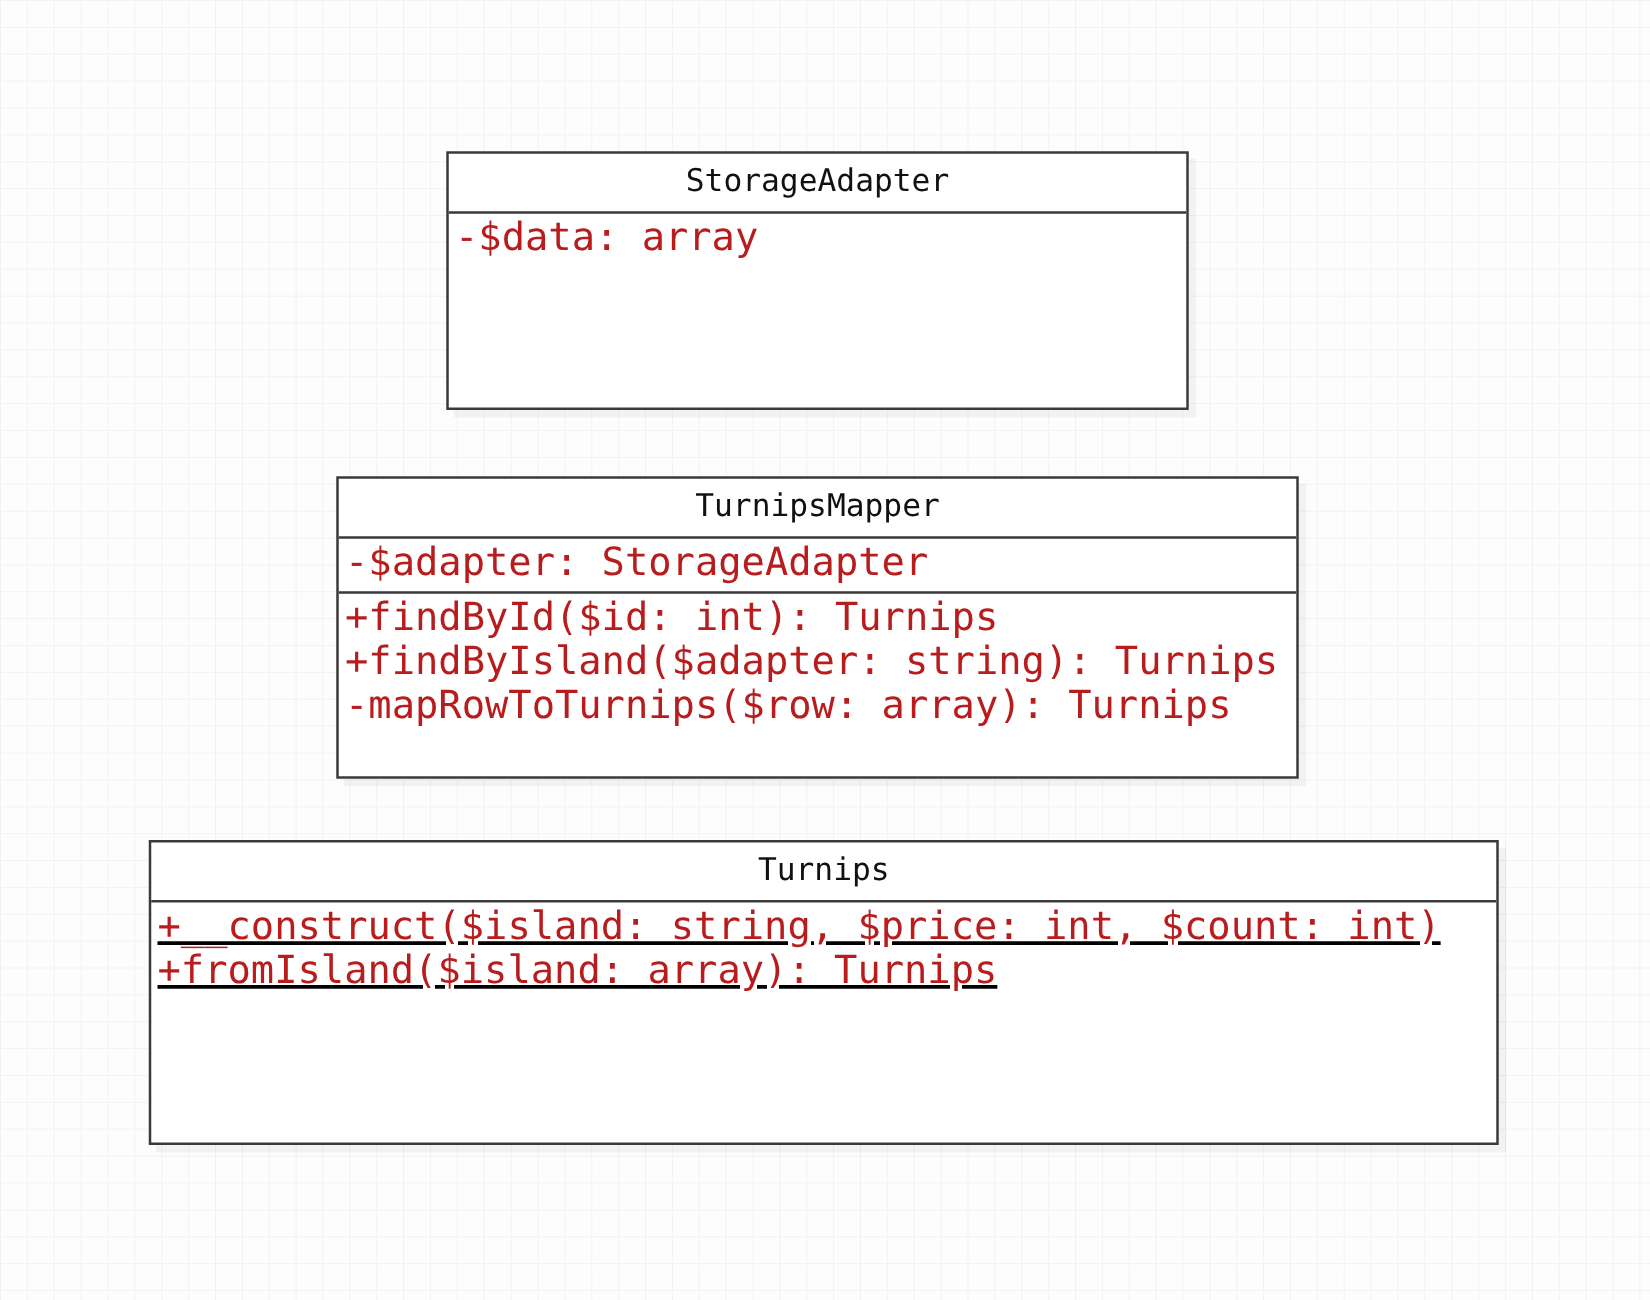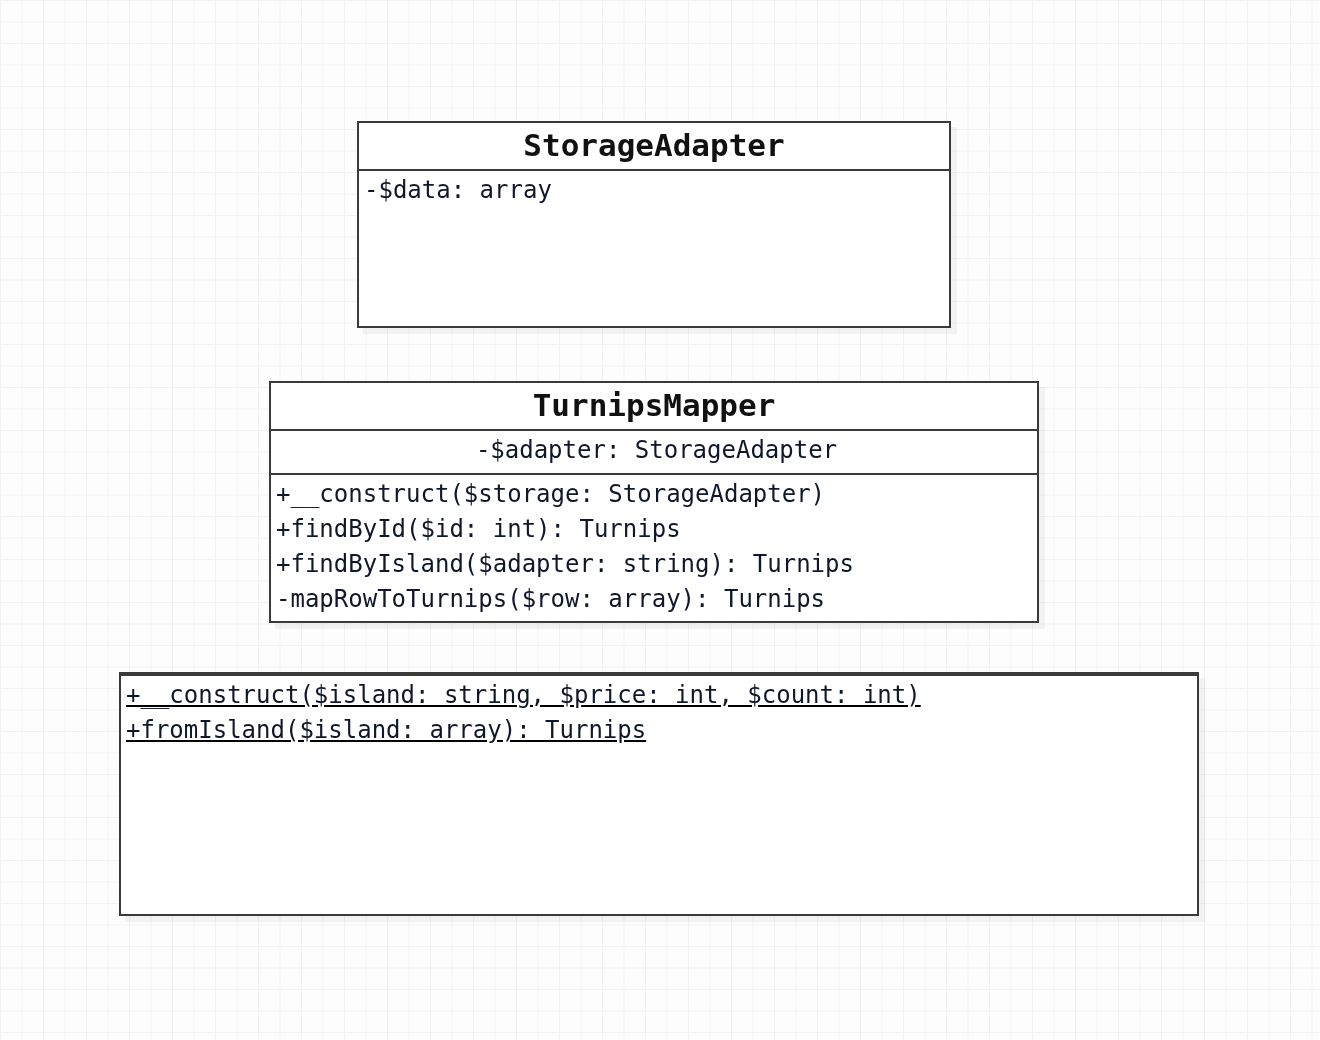"StorageAdapter" .class-title { font-size: 31px -> 25px; font-weight: bold -> normal }
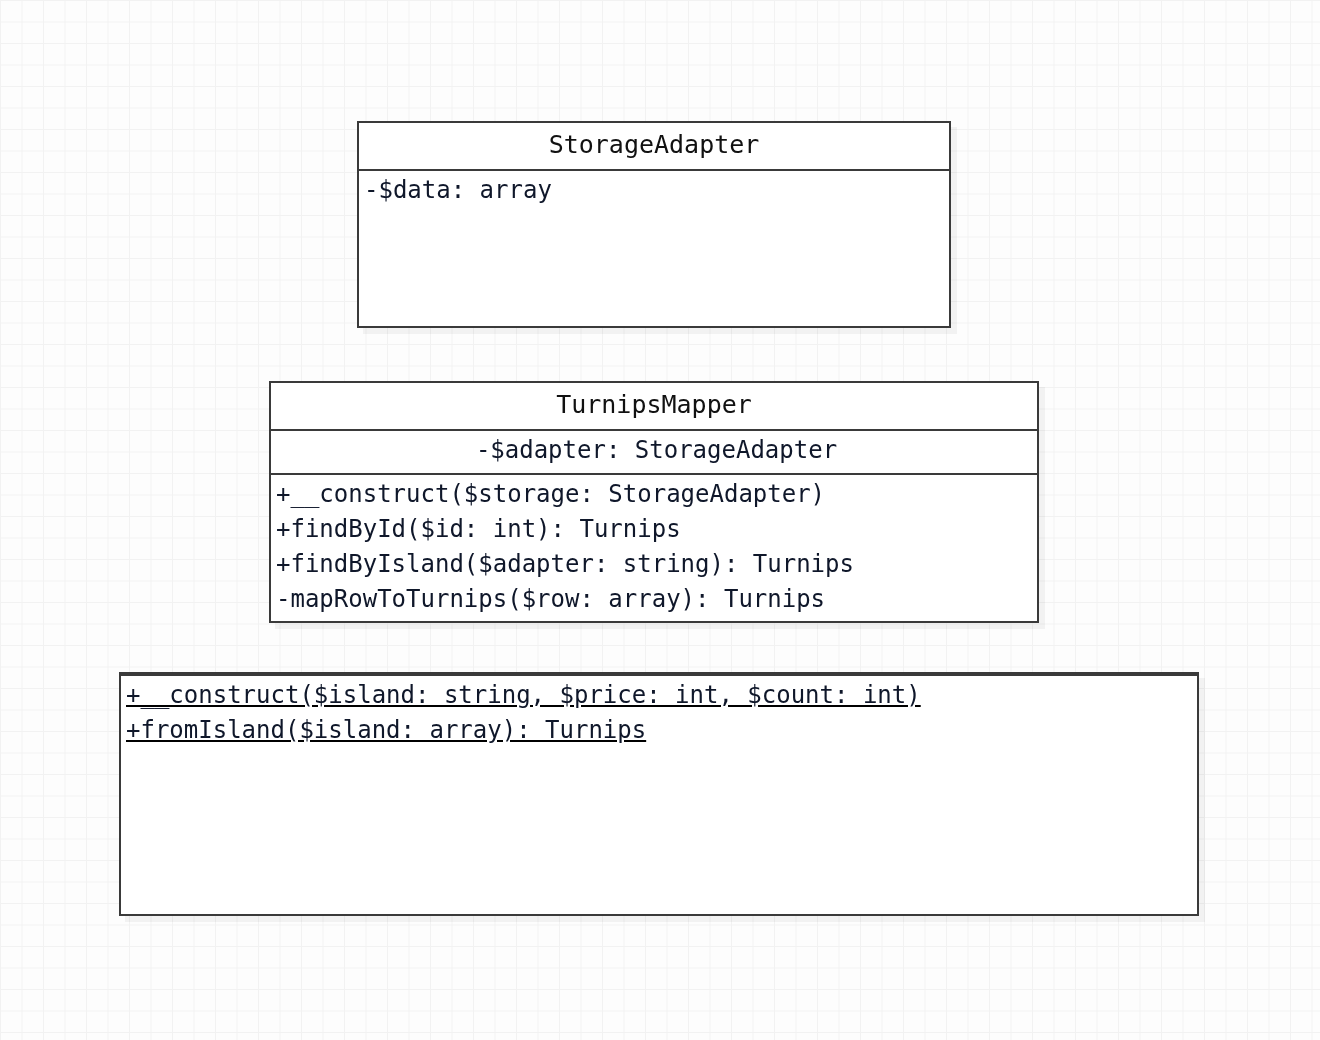"-$data: array" .member-line { color: #0f172a -> #b91c1c; font-size: 24px -> 31px }
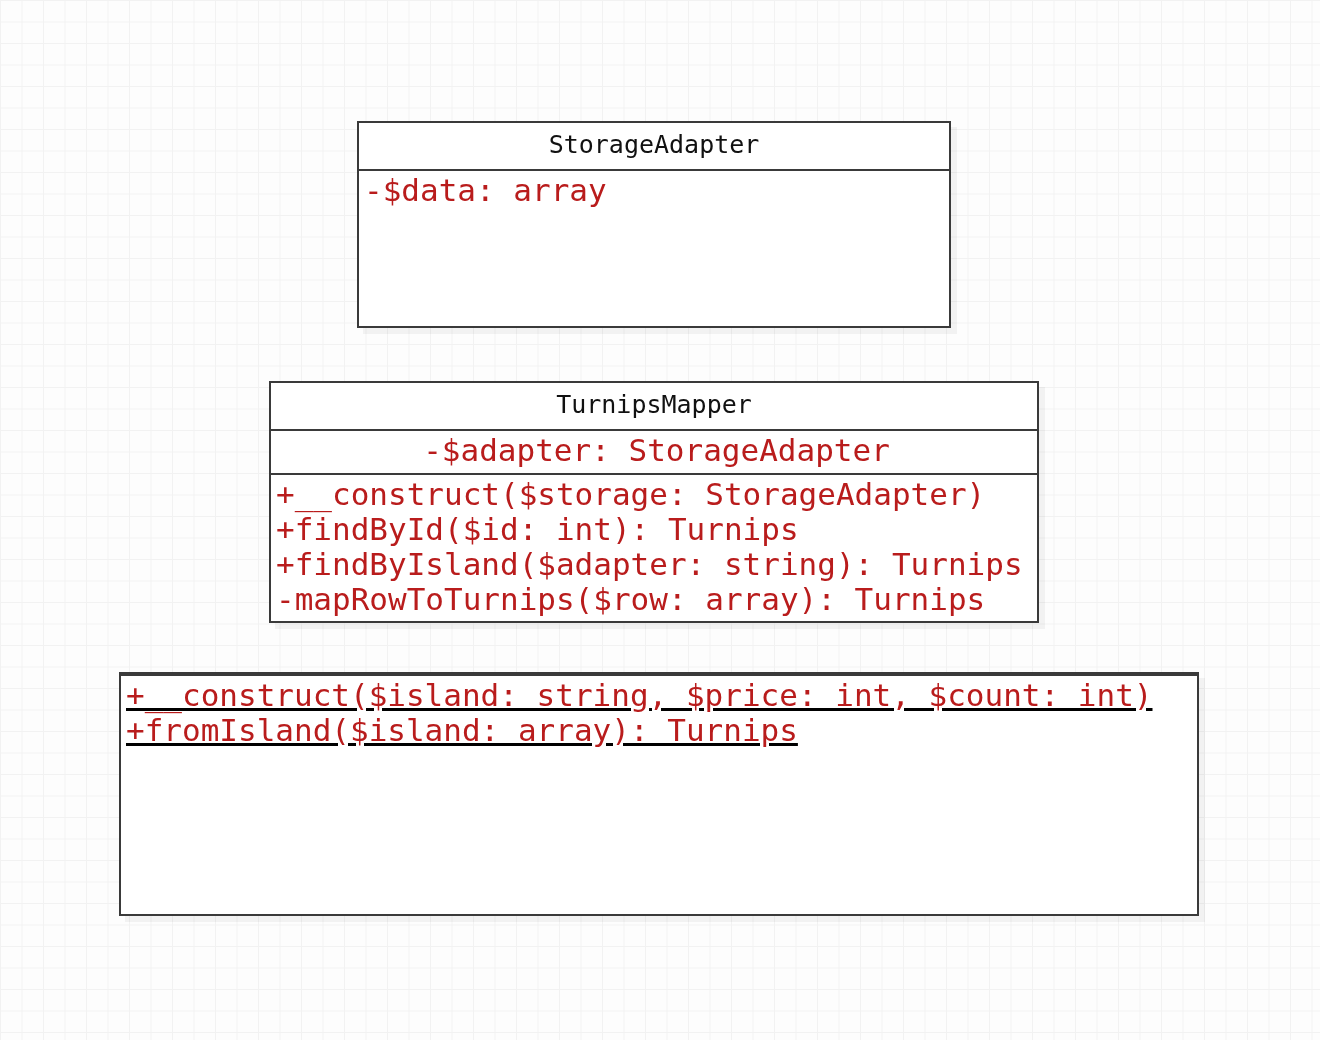"-$adapter: StorageAdapter" .box-turnips-mapper .sec-attrs { text-align: center -> none }
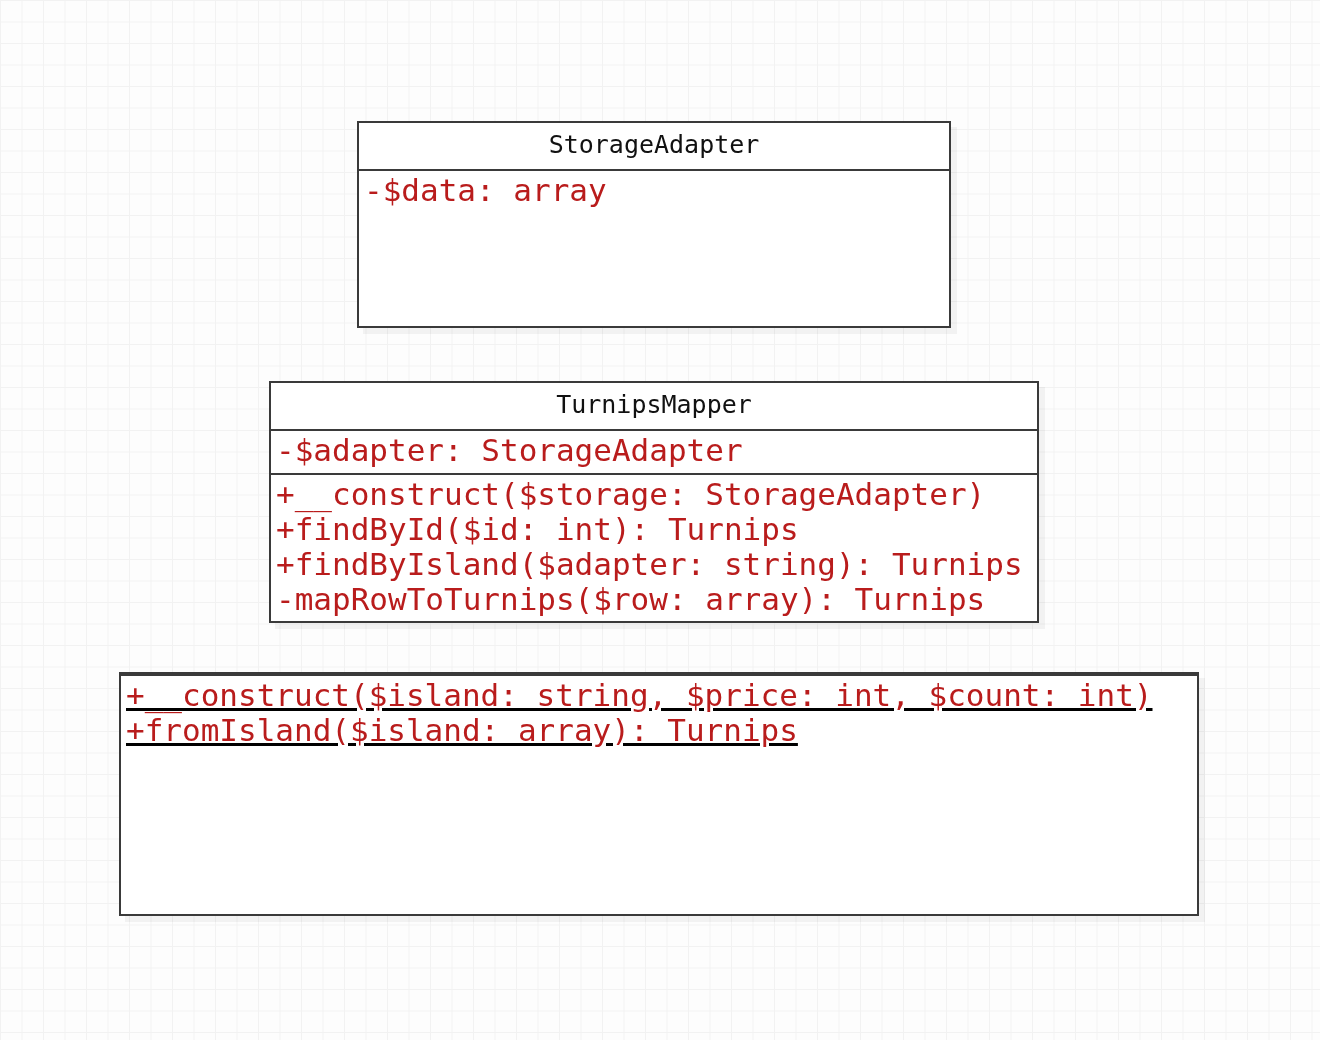"+__construct($storage: StorageAdapter)" div.member-line { html: <div>+__construct($storage: StorageAdapter)</div> -> none }
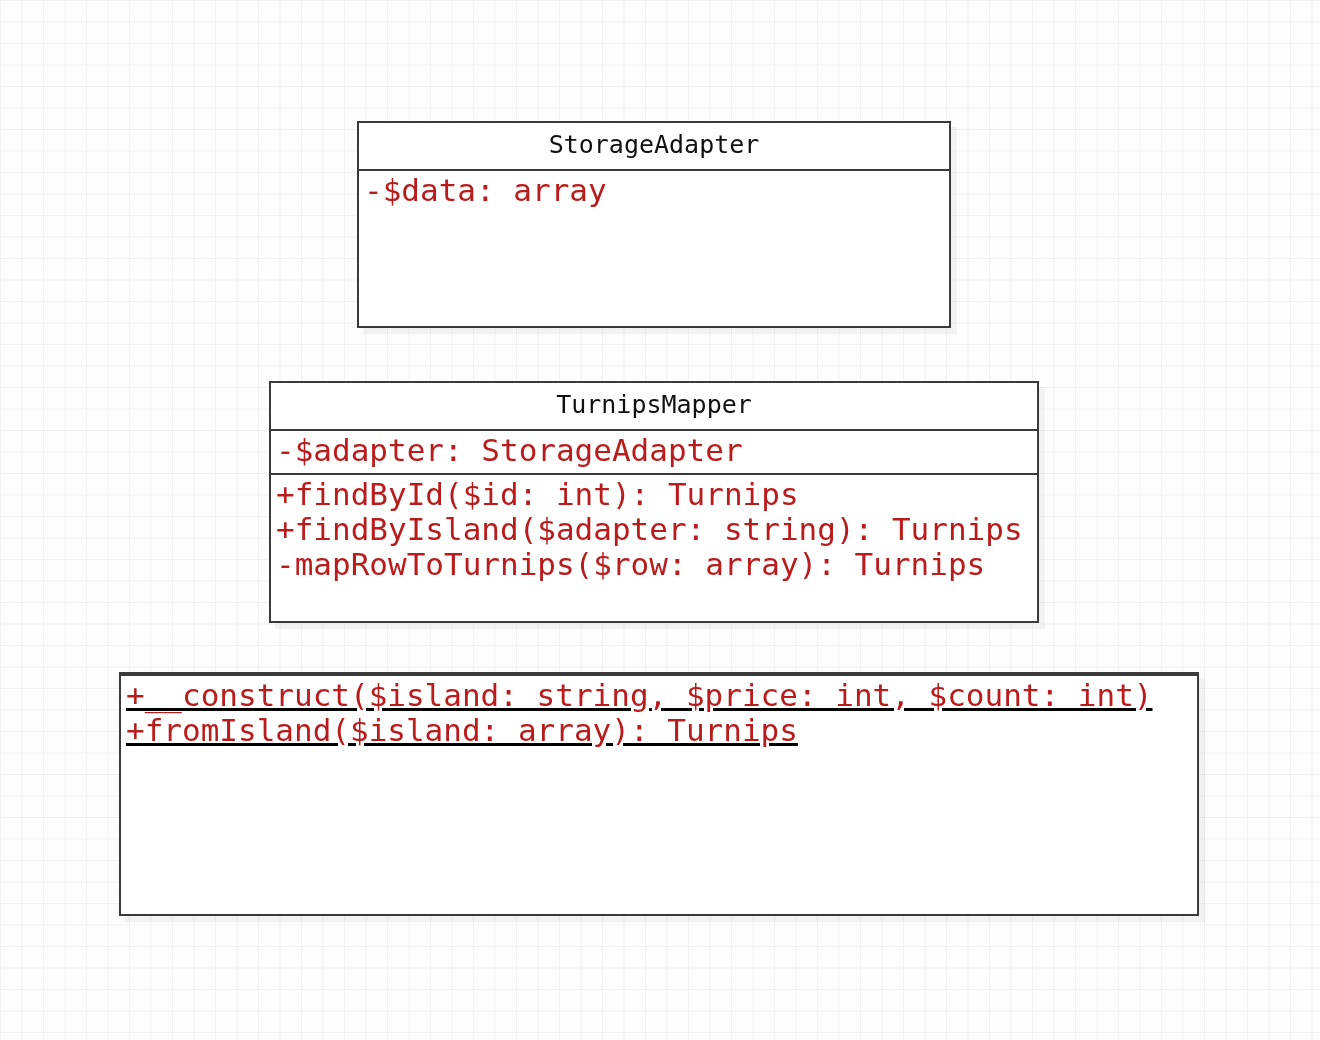"Turnips" div.class-title { html: none -> <div>Turnips</div> }
